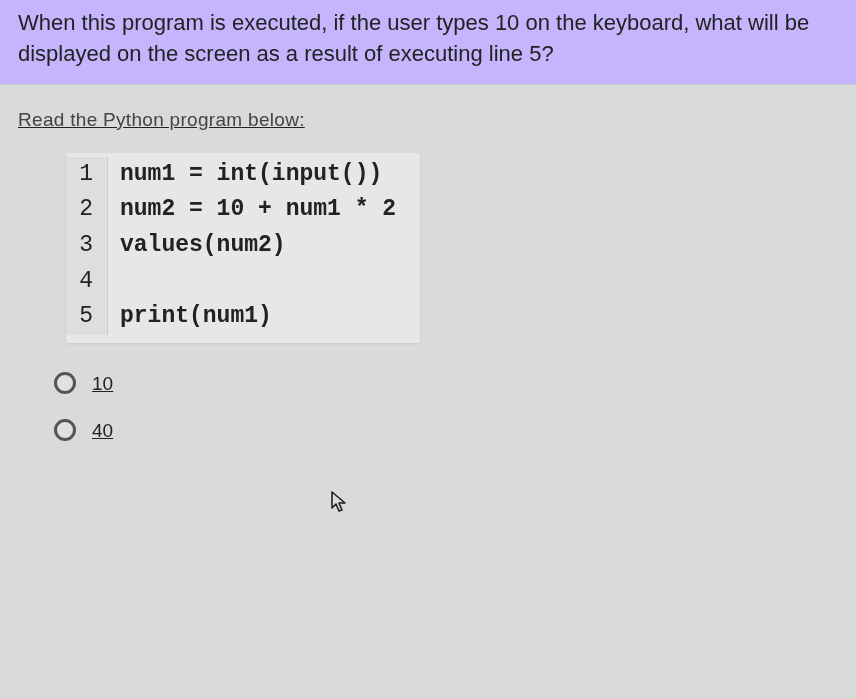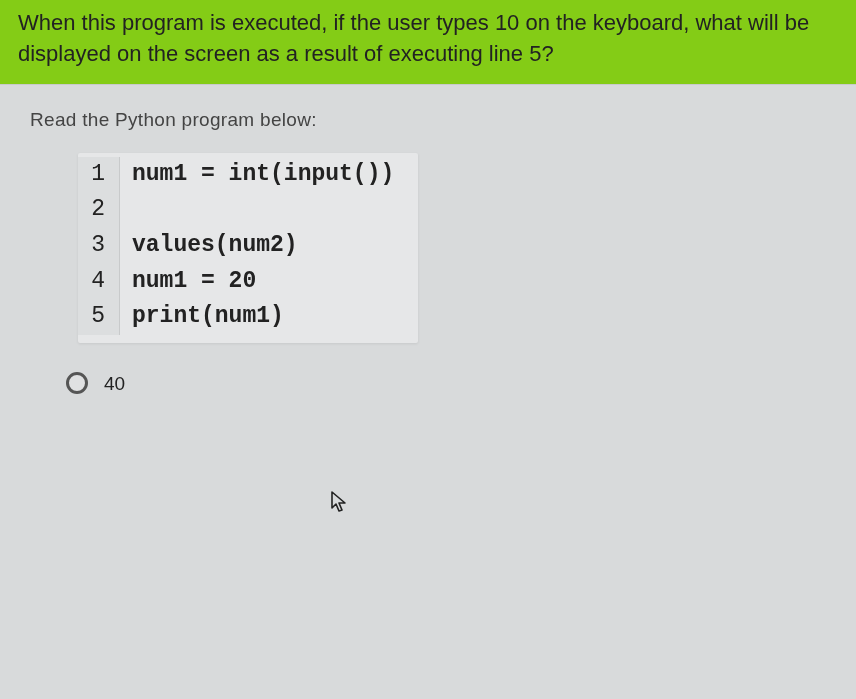"When this program is executed," .question-header { background: #84cc16 -> #c4b5fd }
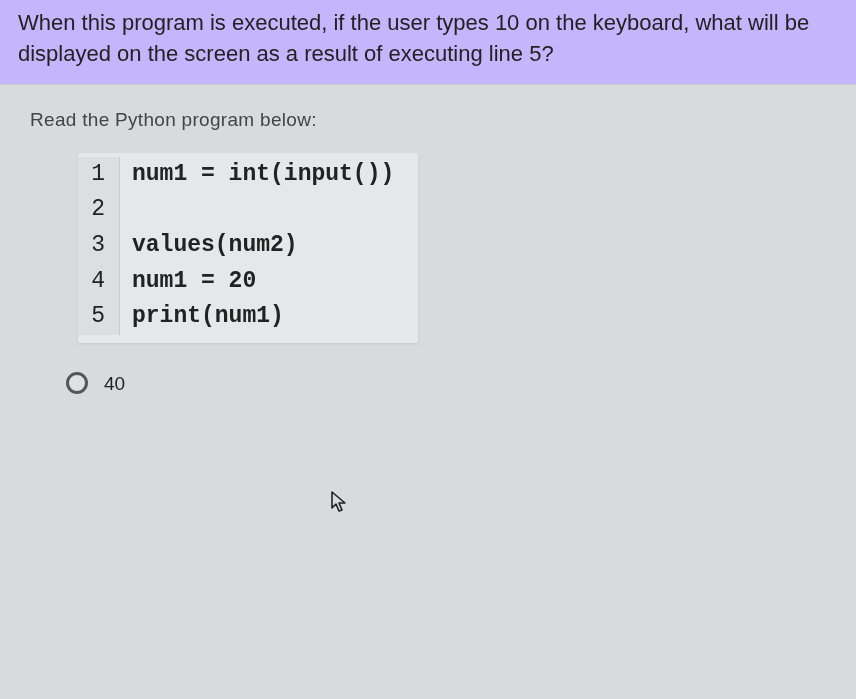"Read the Python program below:" .content { padding: 24px 18px 0 30px -> 24px 18px 0 18px; text-decoration: none -> underline }
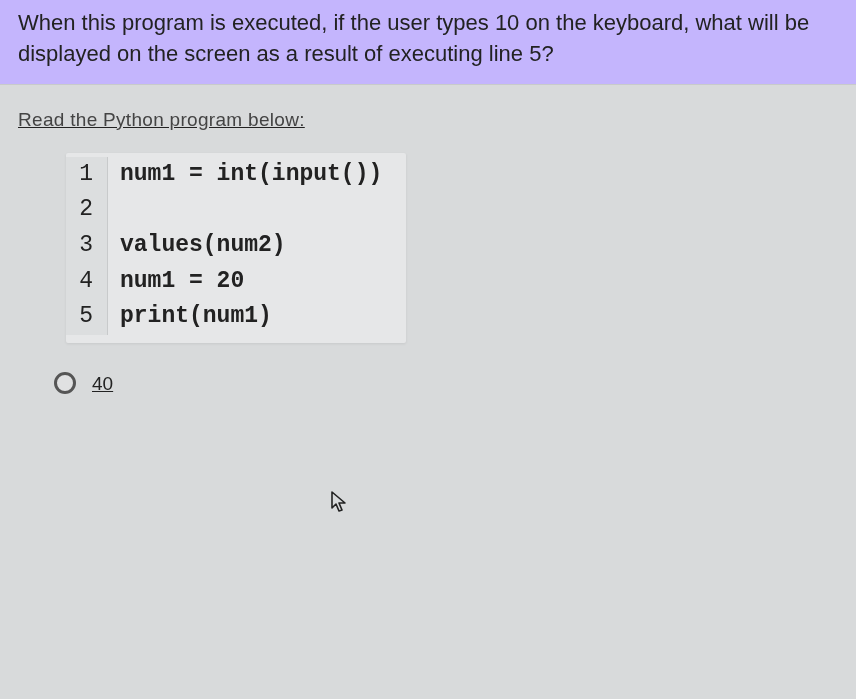"num2 = 10 + num1" span.code-text { html: none -> <span>num2 = 10 + num1 * 2</span> }
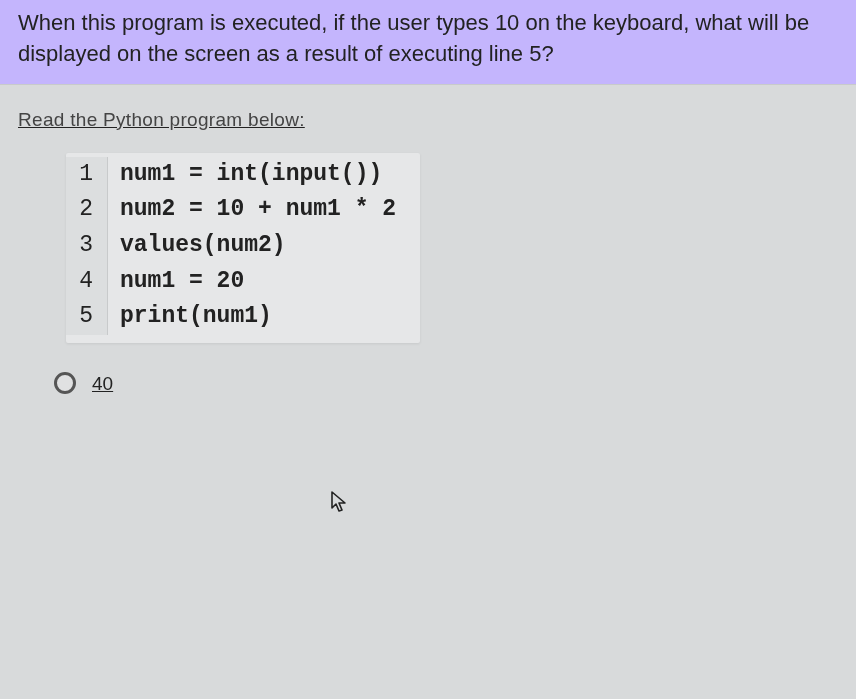"num1 = 20" span.code-text { html: <span>num1 = 20</span> -> none }
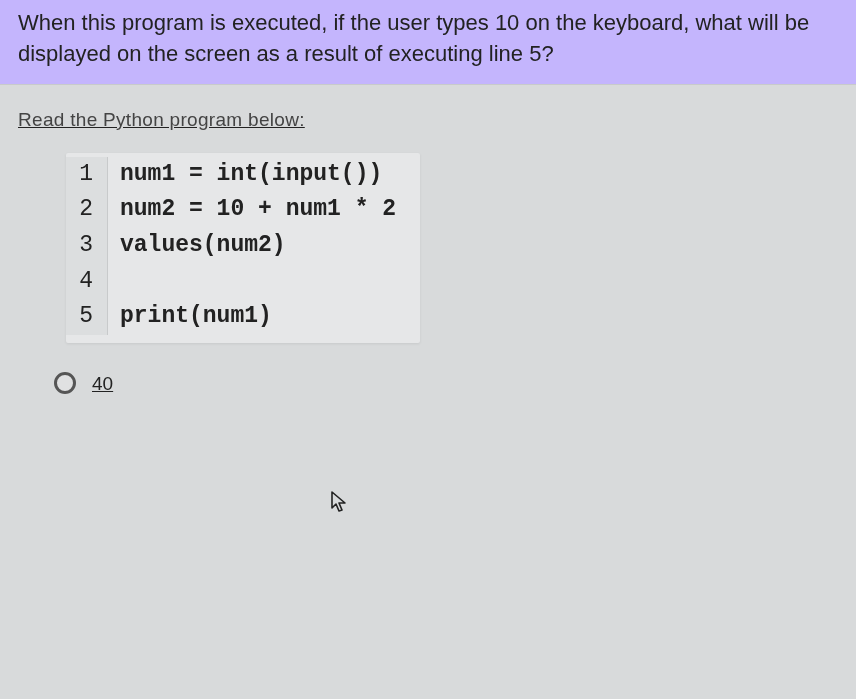"10" div.option { html: none -> <div> <div></div> <div>10</div> </div> }
